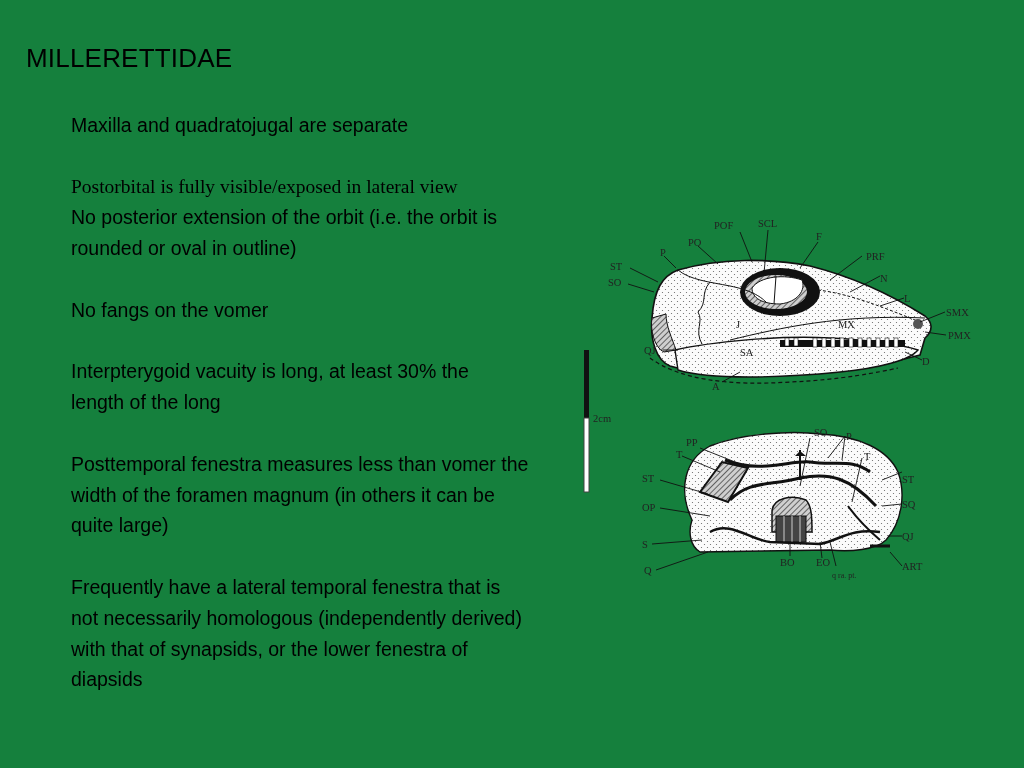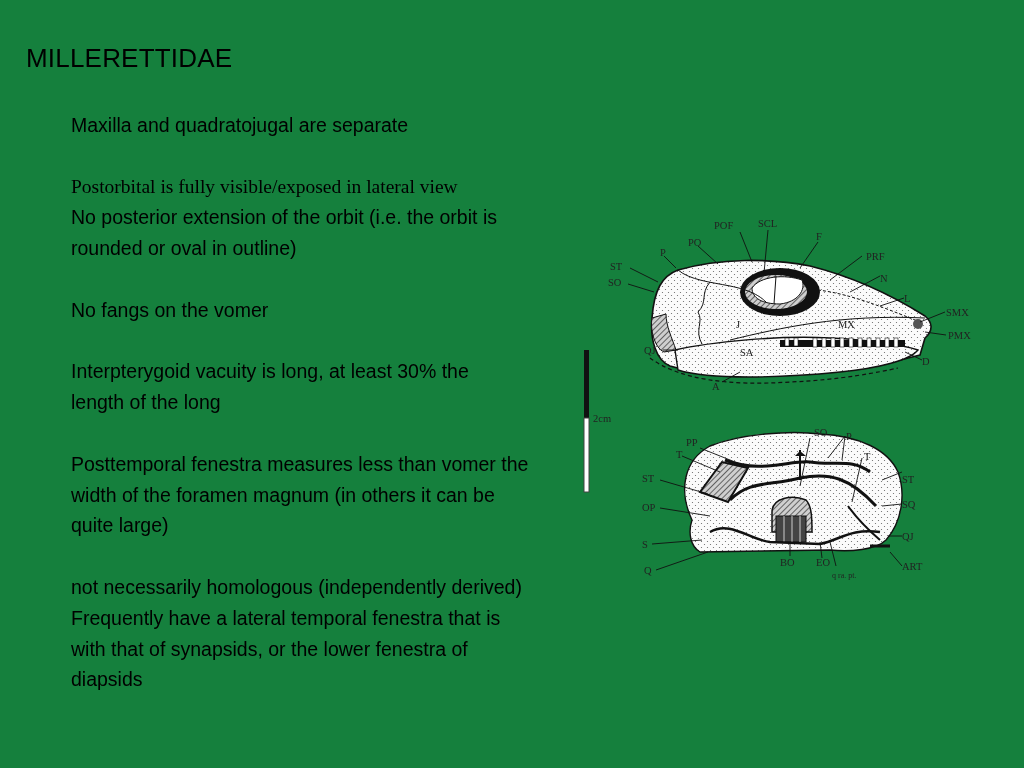"not necessarily homologous" span.line { order: before "Frequently have a lateral temporal" -> after "Frequently have a lateral temporal" }
